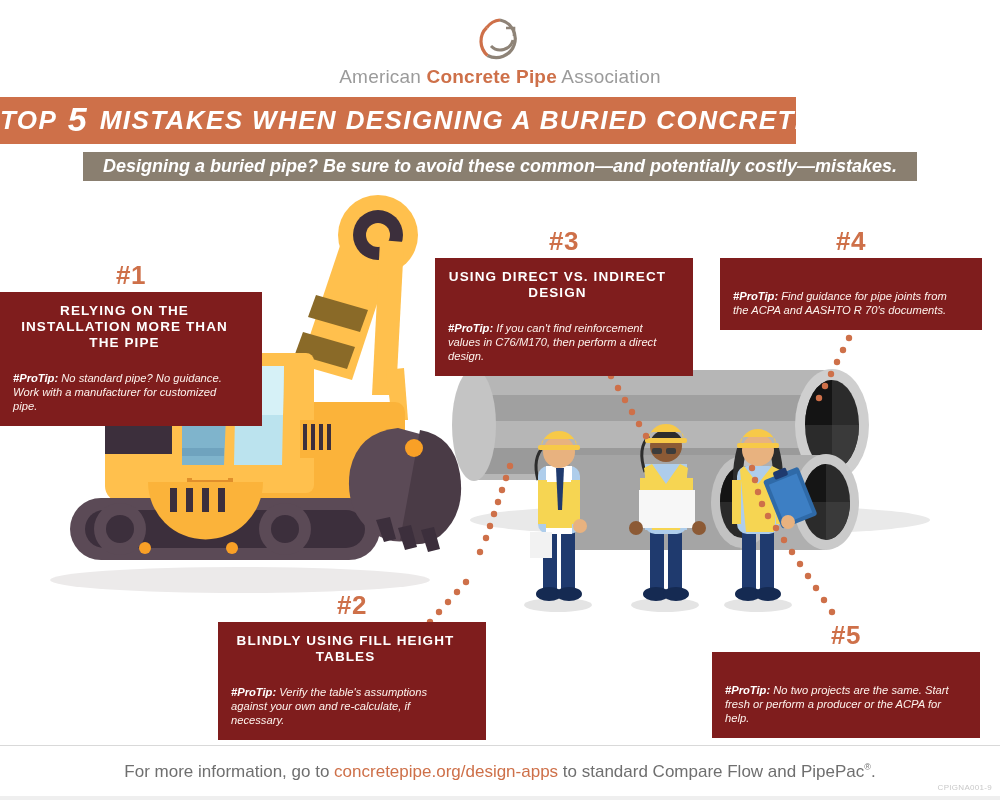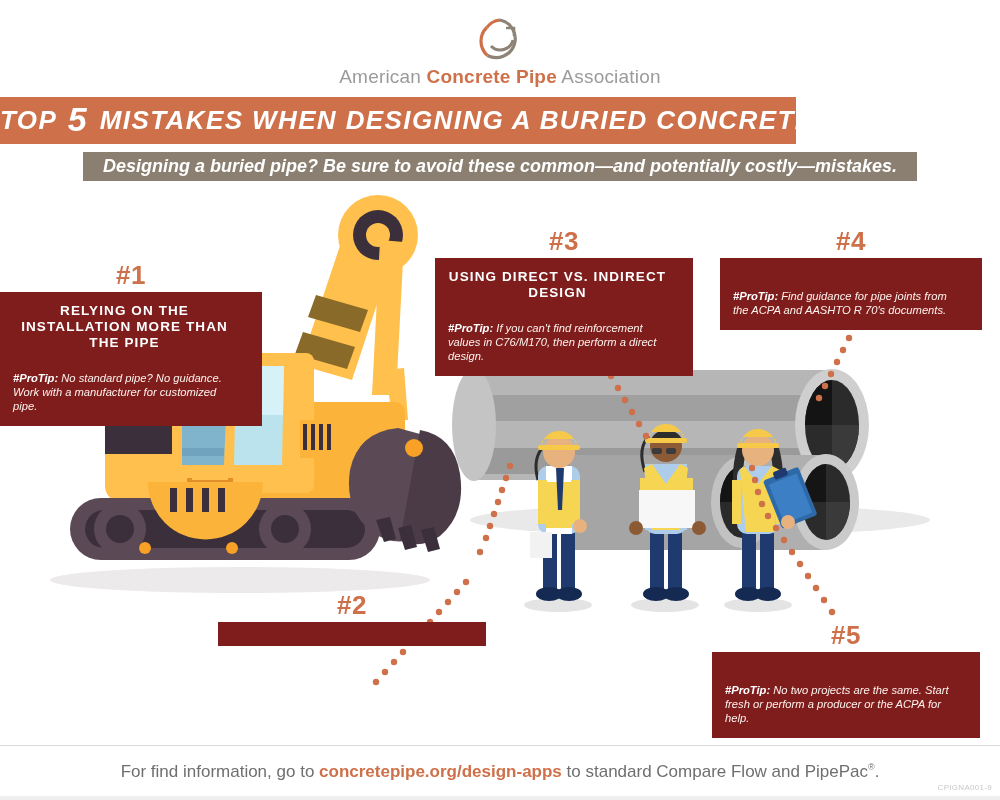"BLINDLY USING FILL HEIGHT TABLES" div.hdr { html: none -> <div>Blindly using fill height tables</div> }
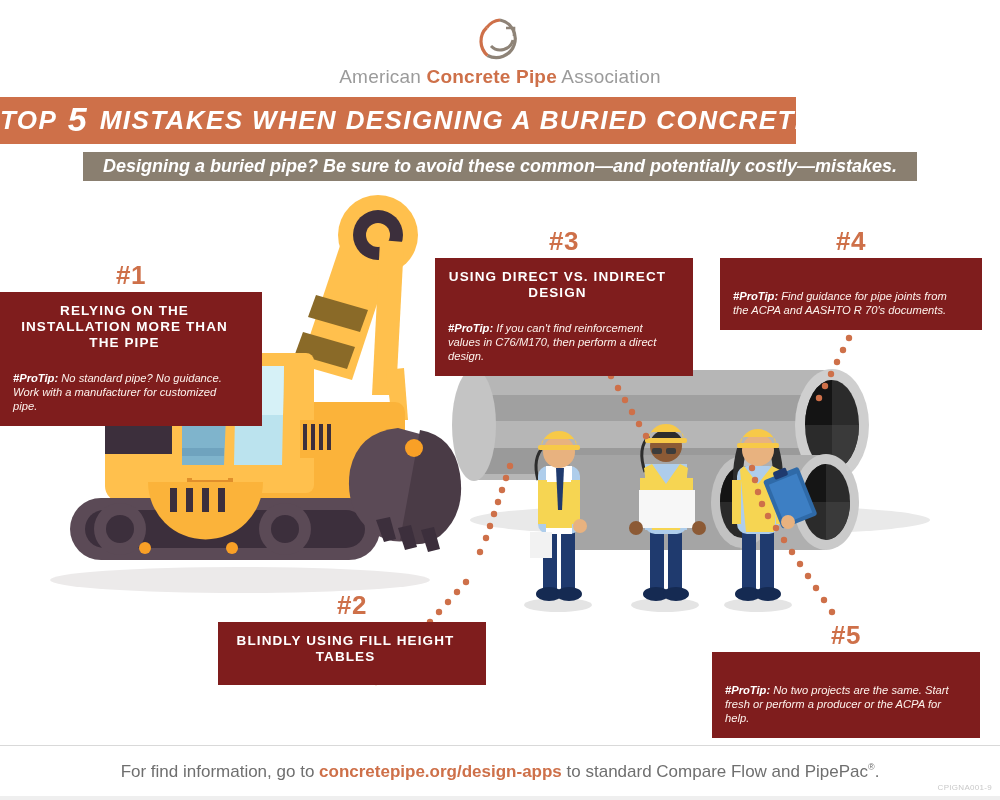"#ProTip: Verify the table's assumptions" div.tip { html: none -> <div><b>#ProTip:</b><span> Verify the table's assumptions against your own and re-calculate, if necessary.</span></div> }
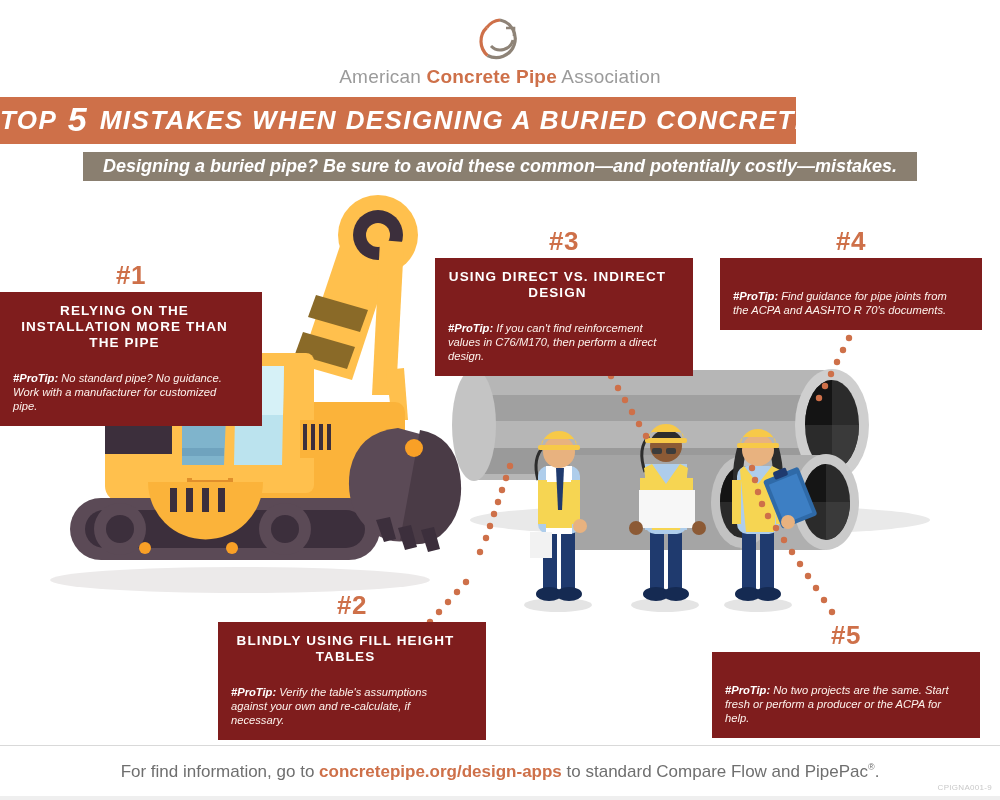"For find information, go to" span { text: find -> more }
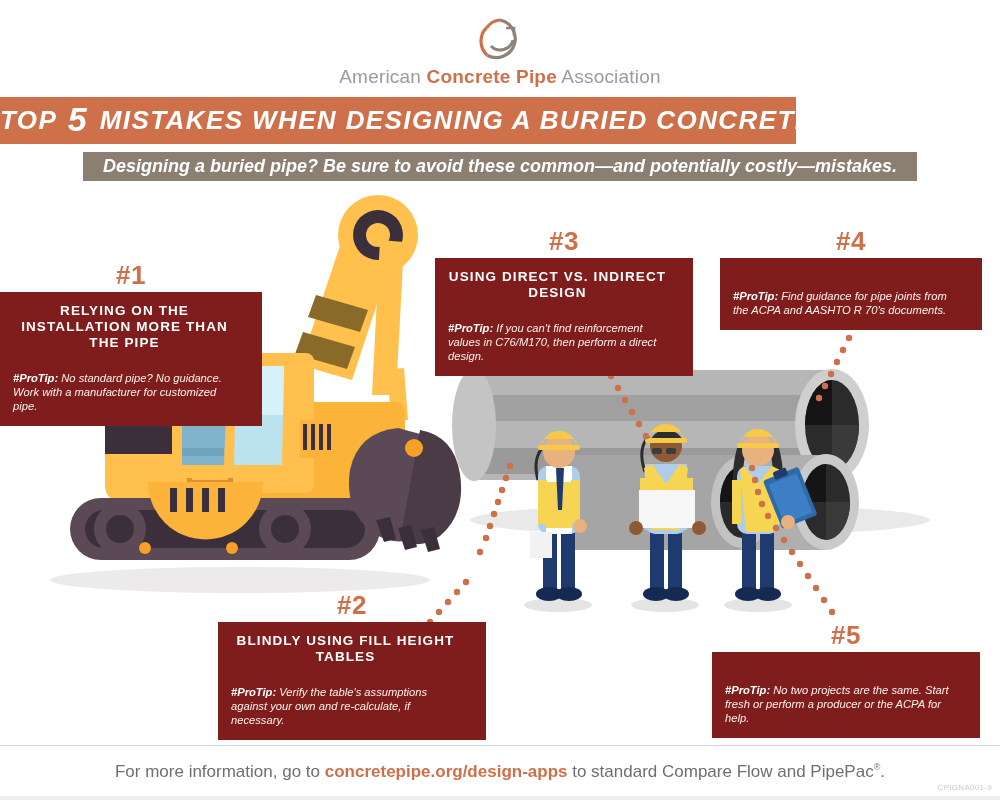"concretepipe.org/design-apps" .footer b { font-weight: bold -> normal }
